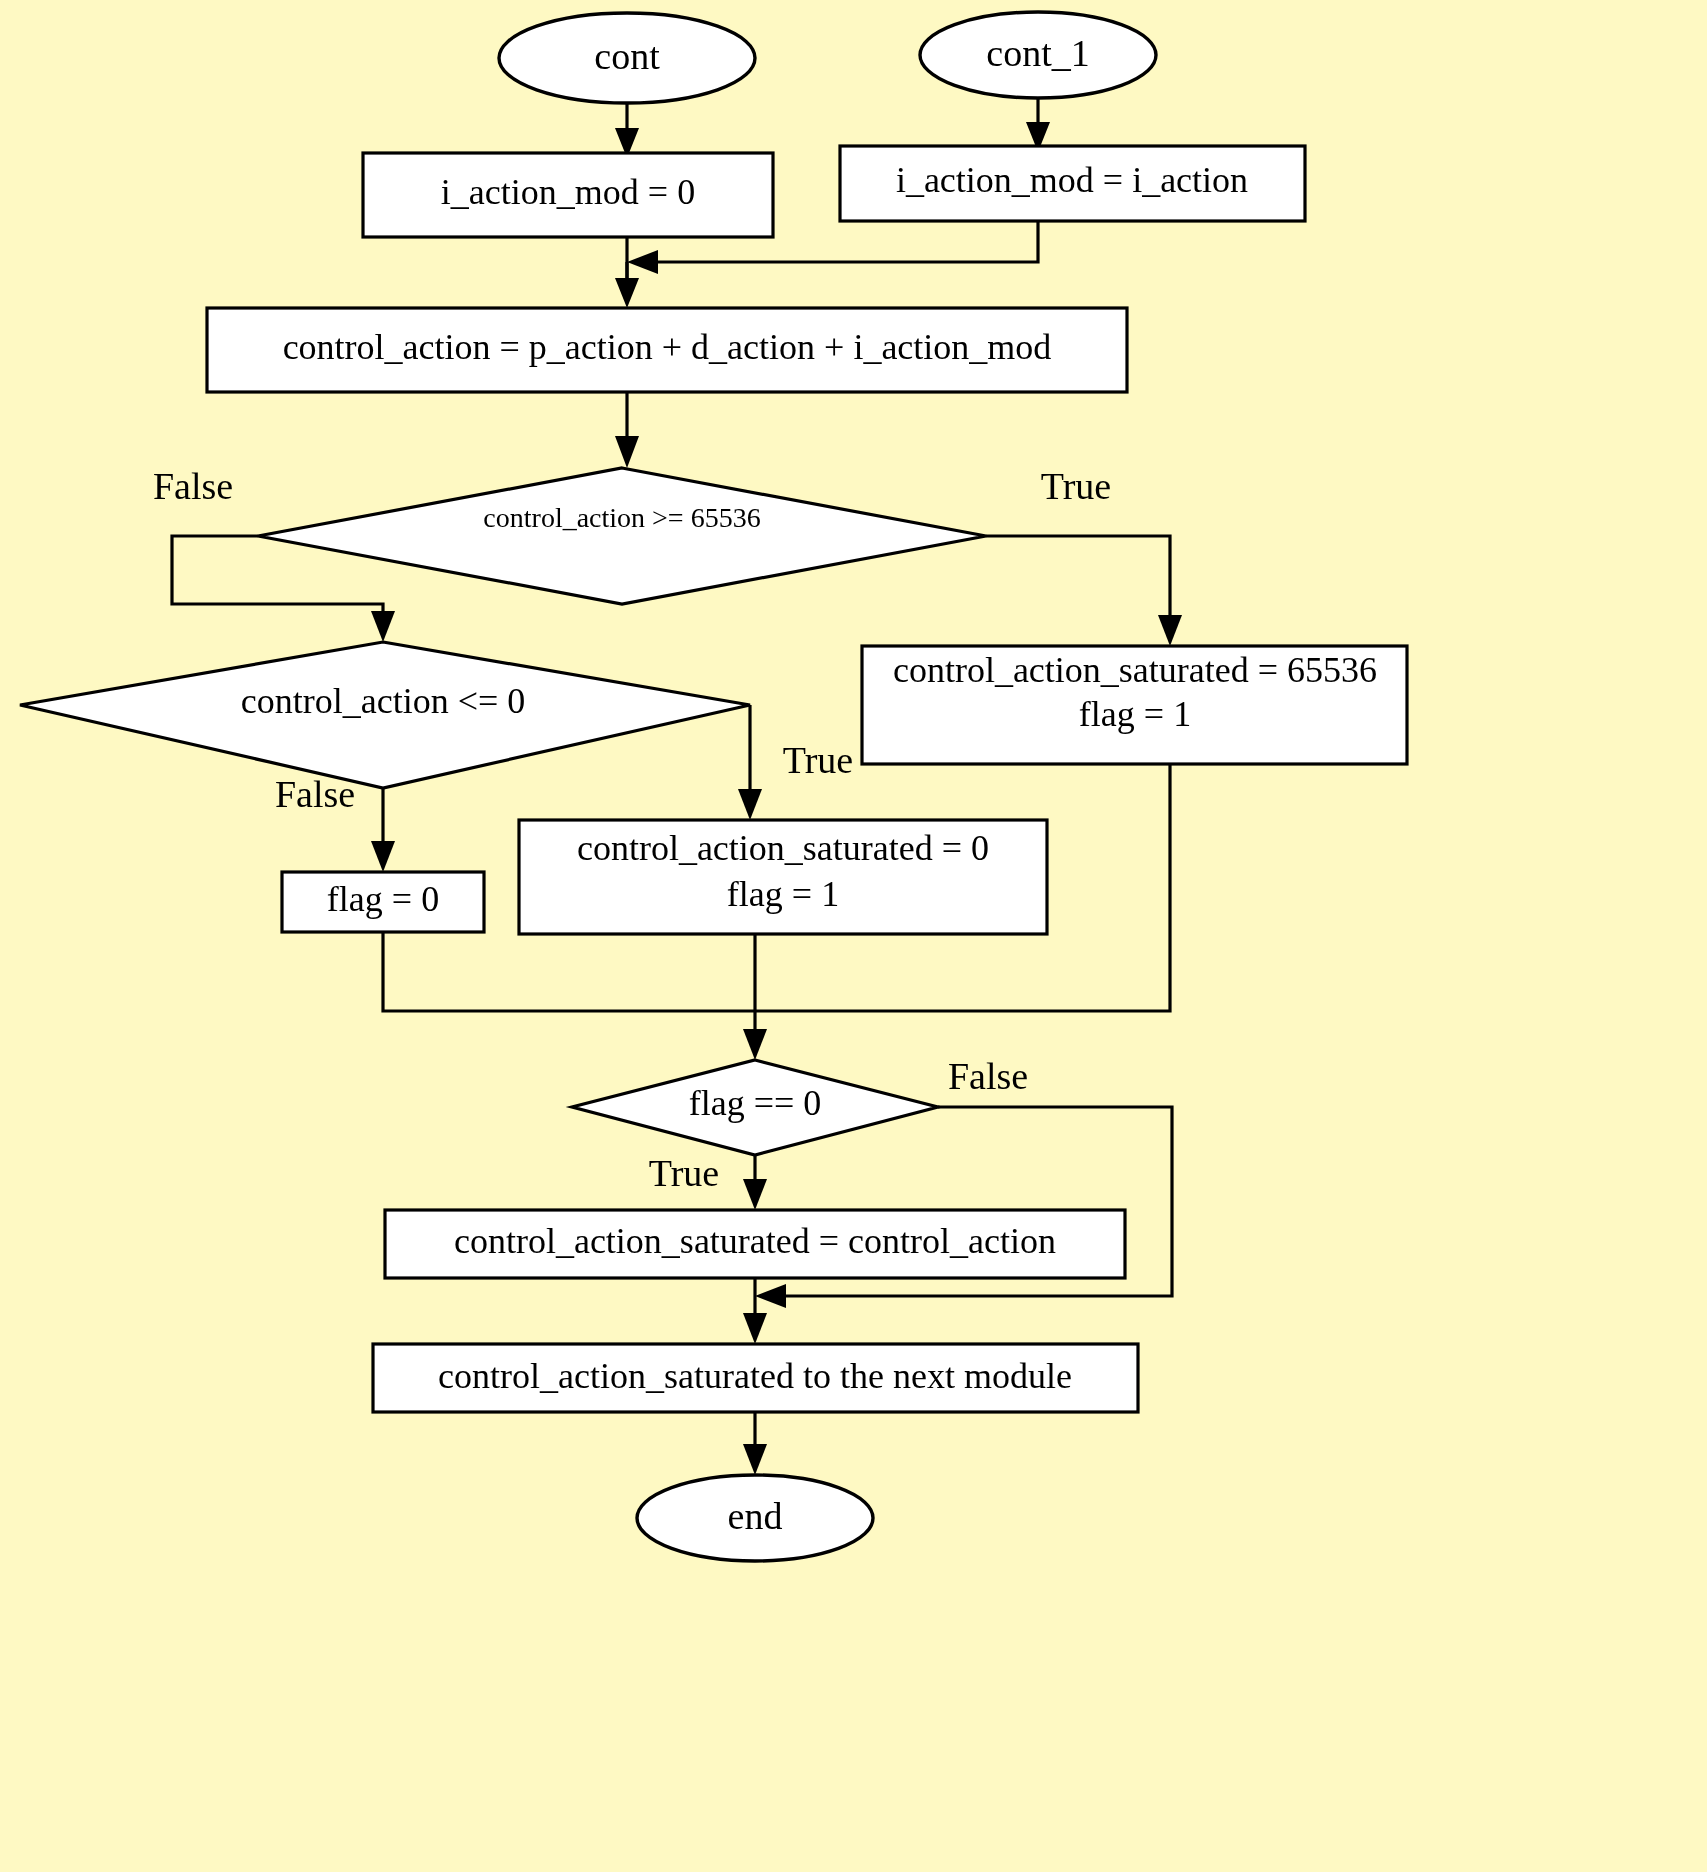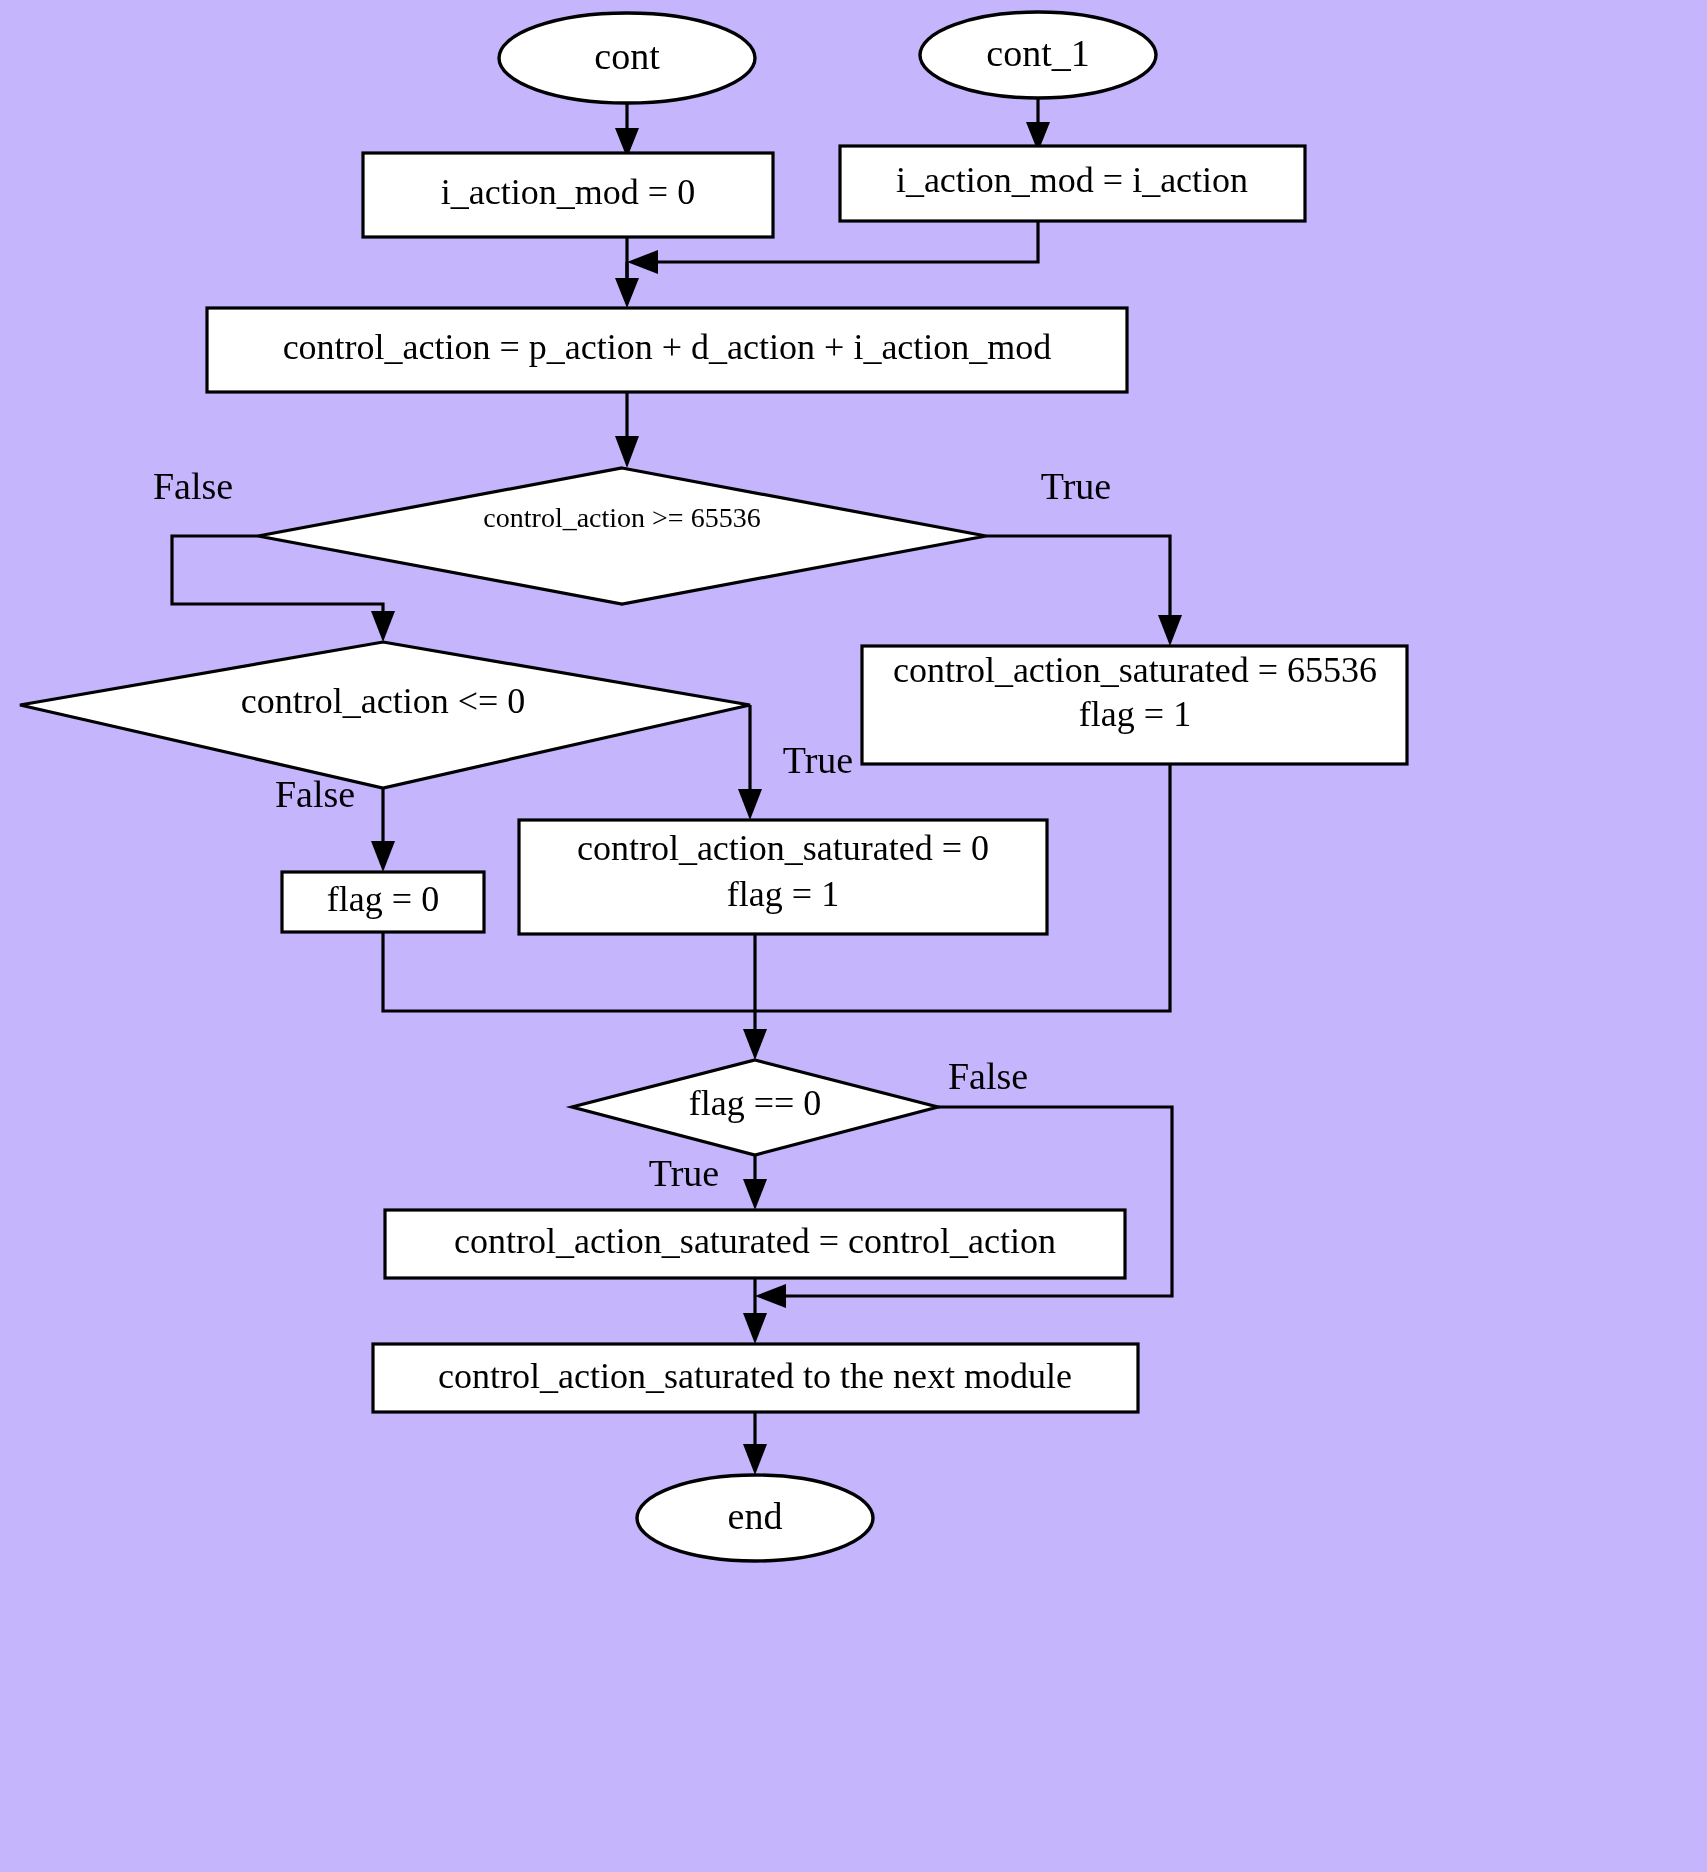"cont" #flowchart-root { background: #c4b5fd -> #fef9c3 }
